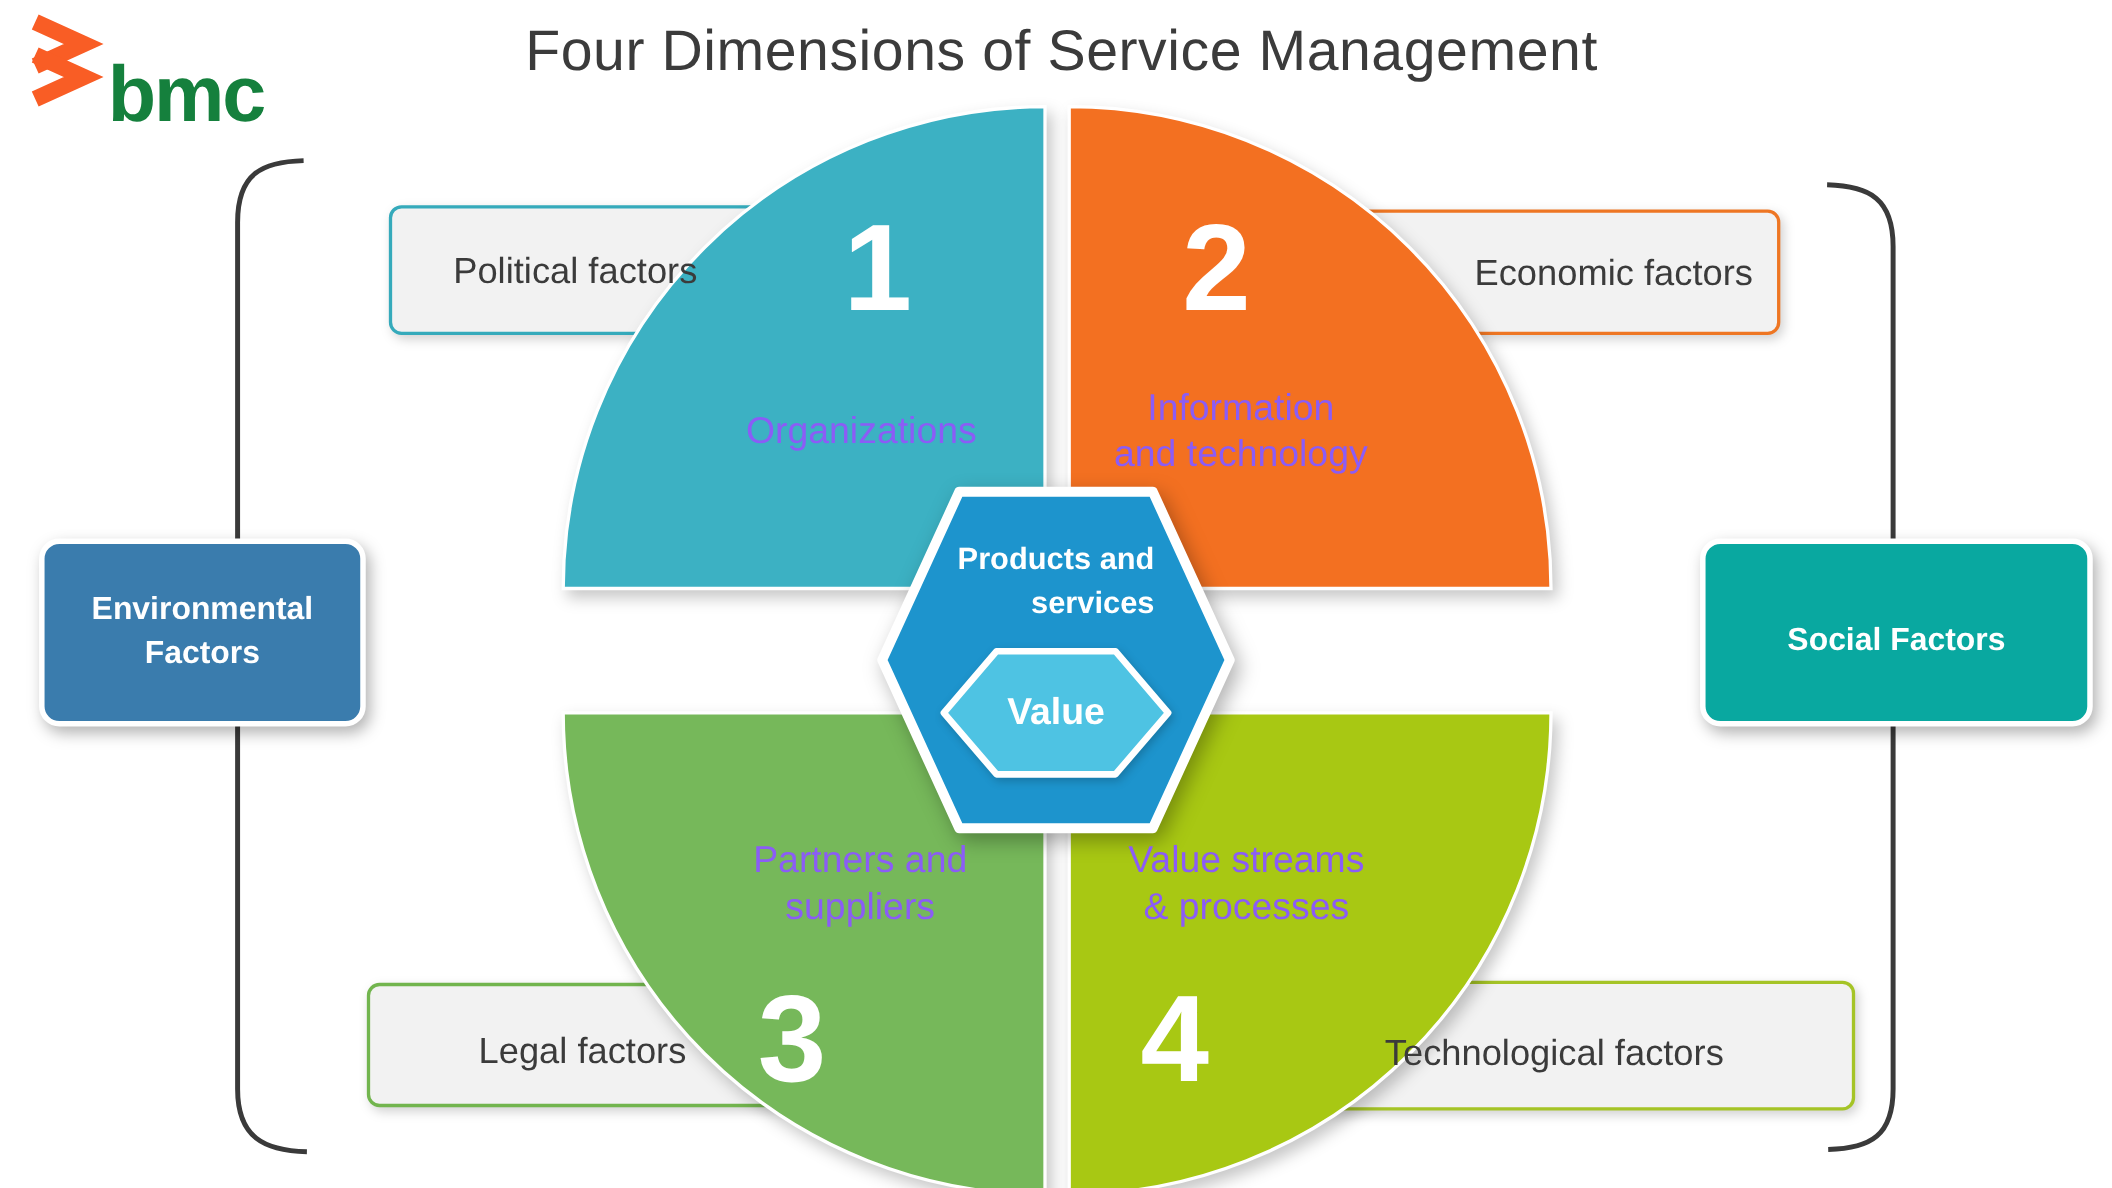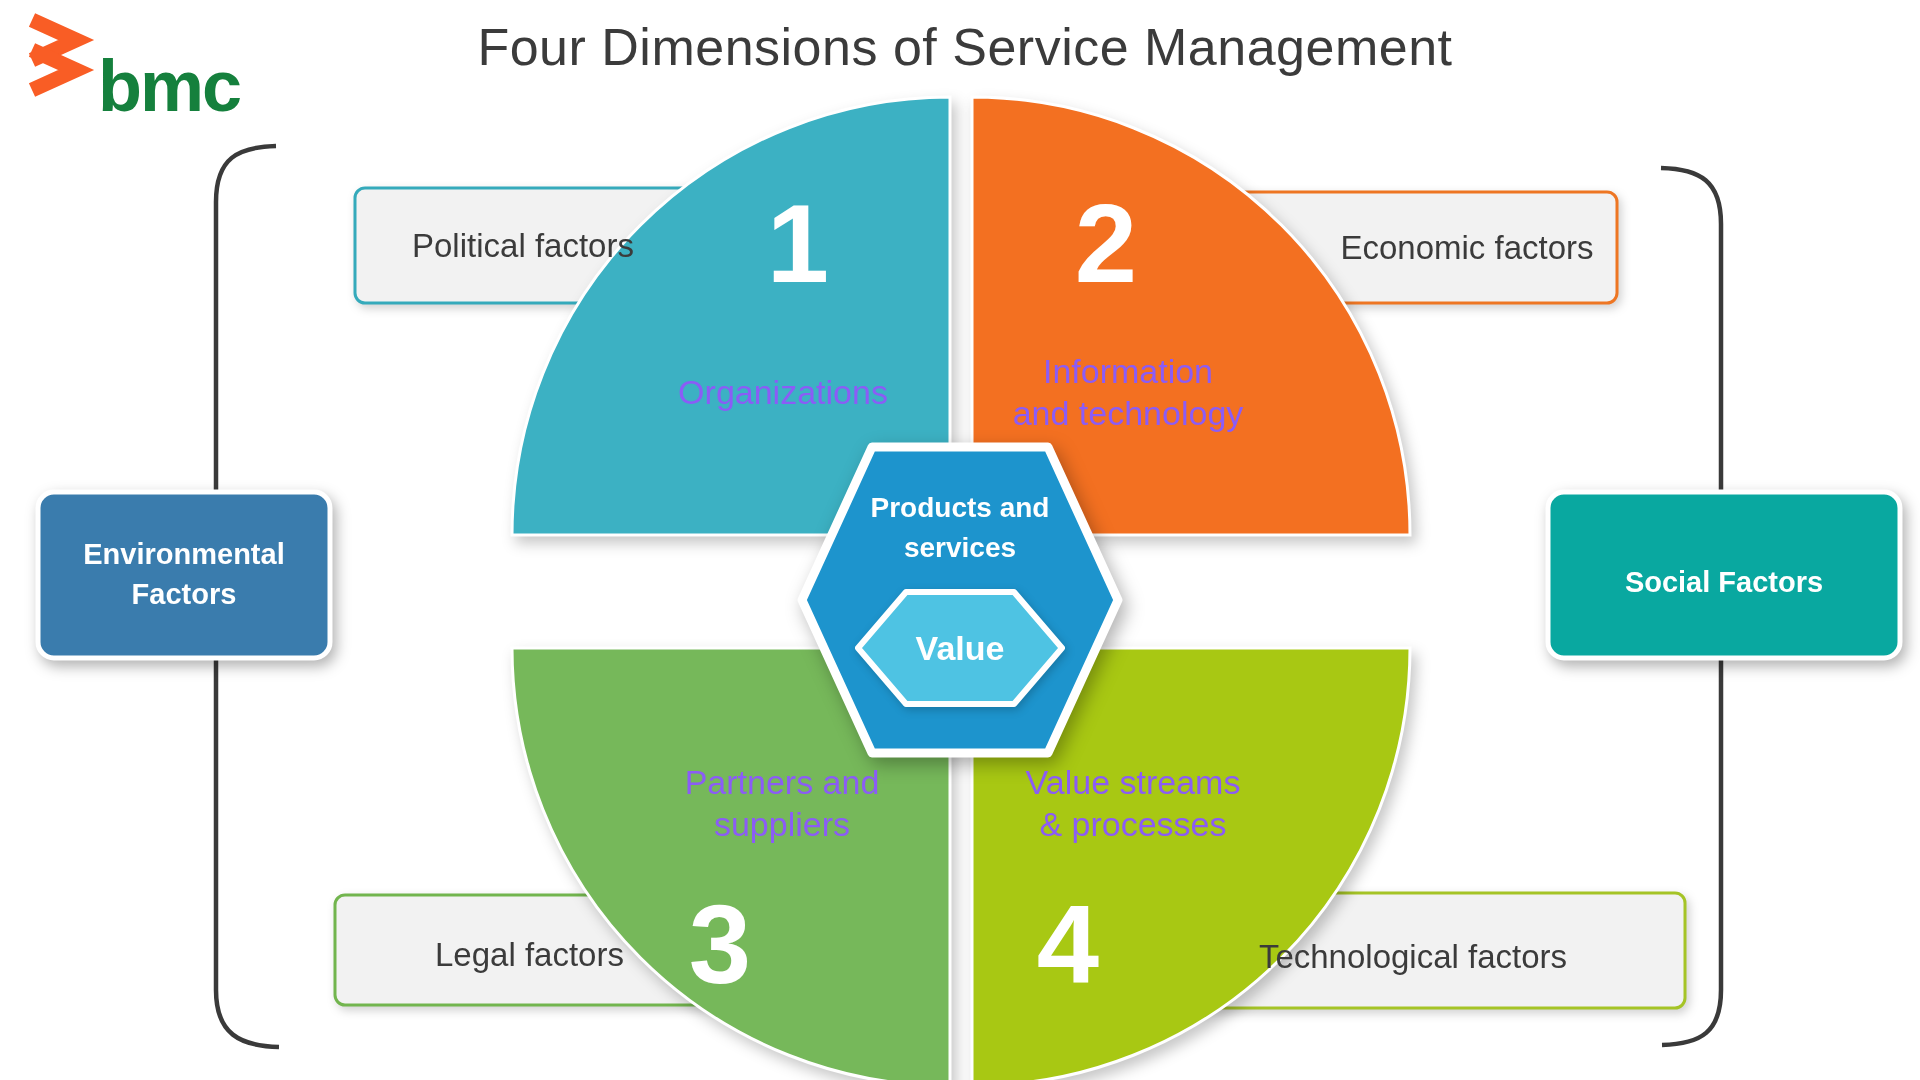"Products and" .hex-title { text-align: none -> right }
